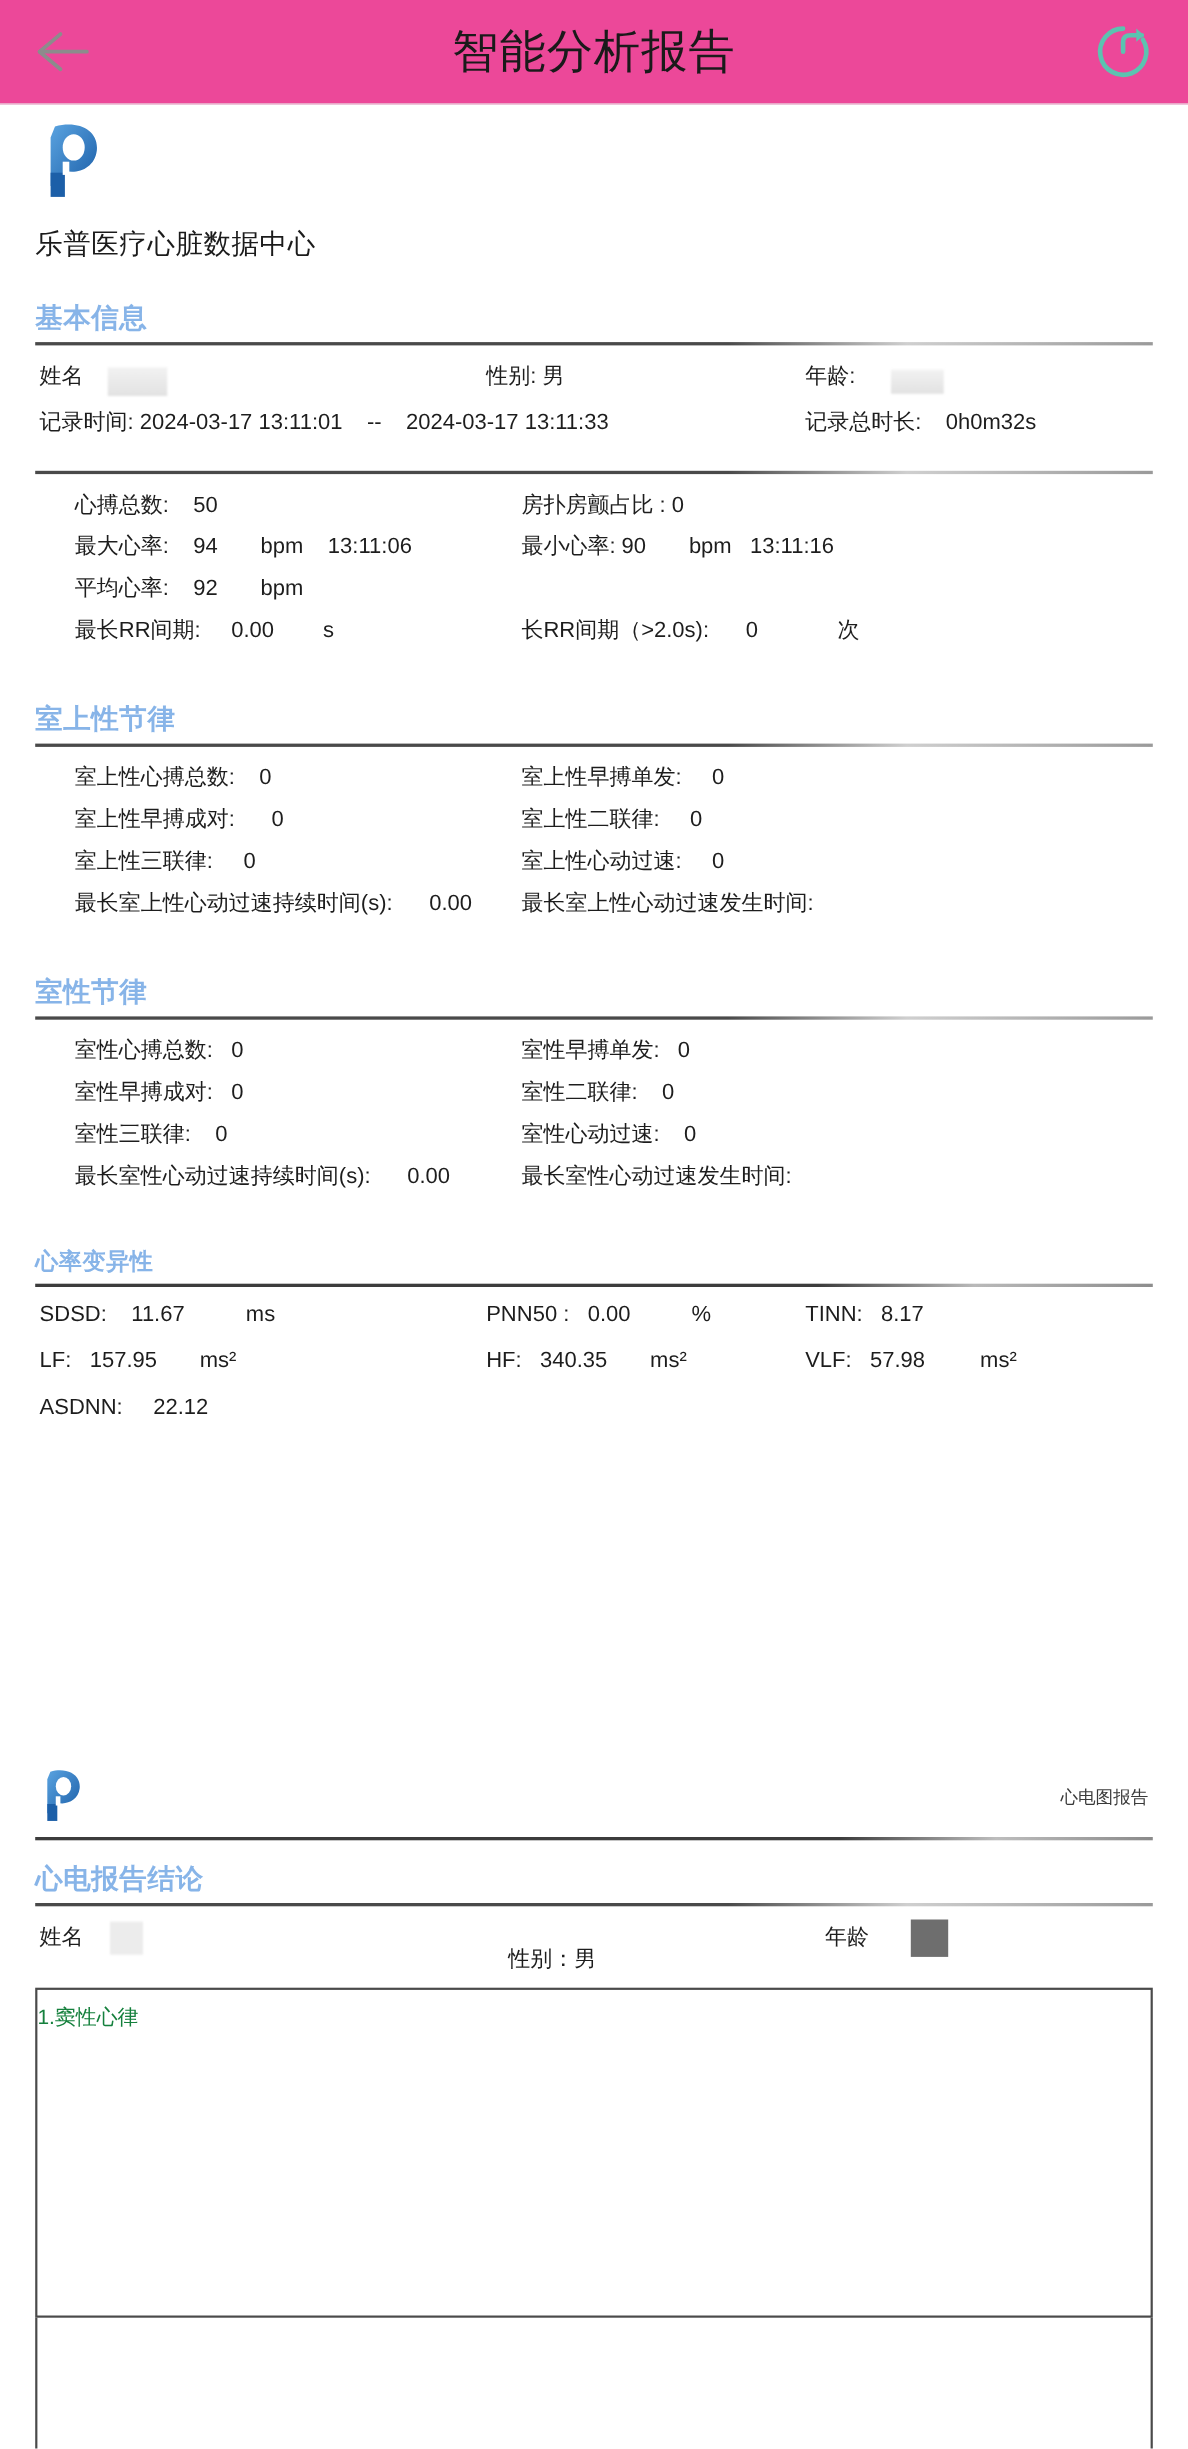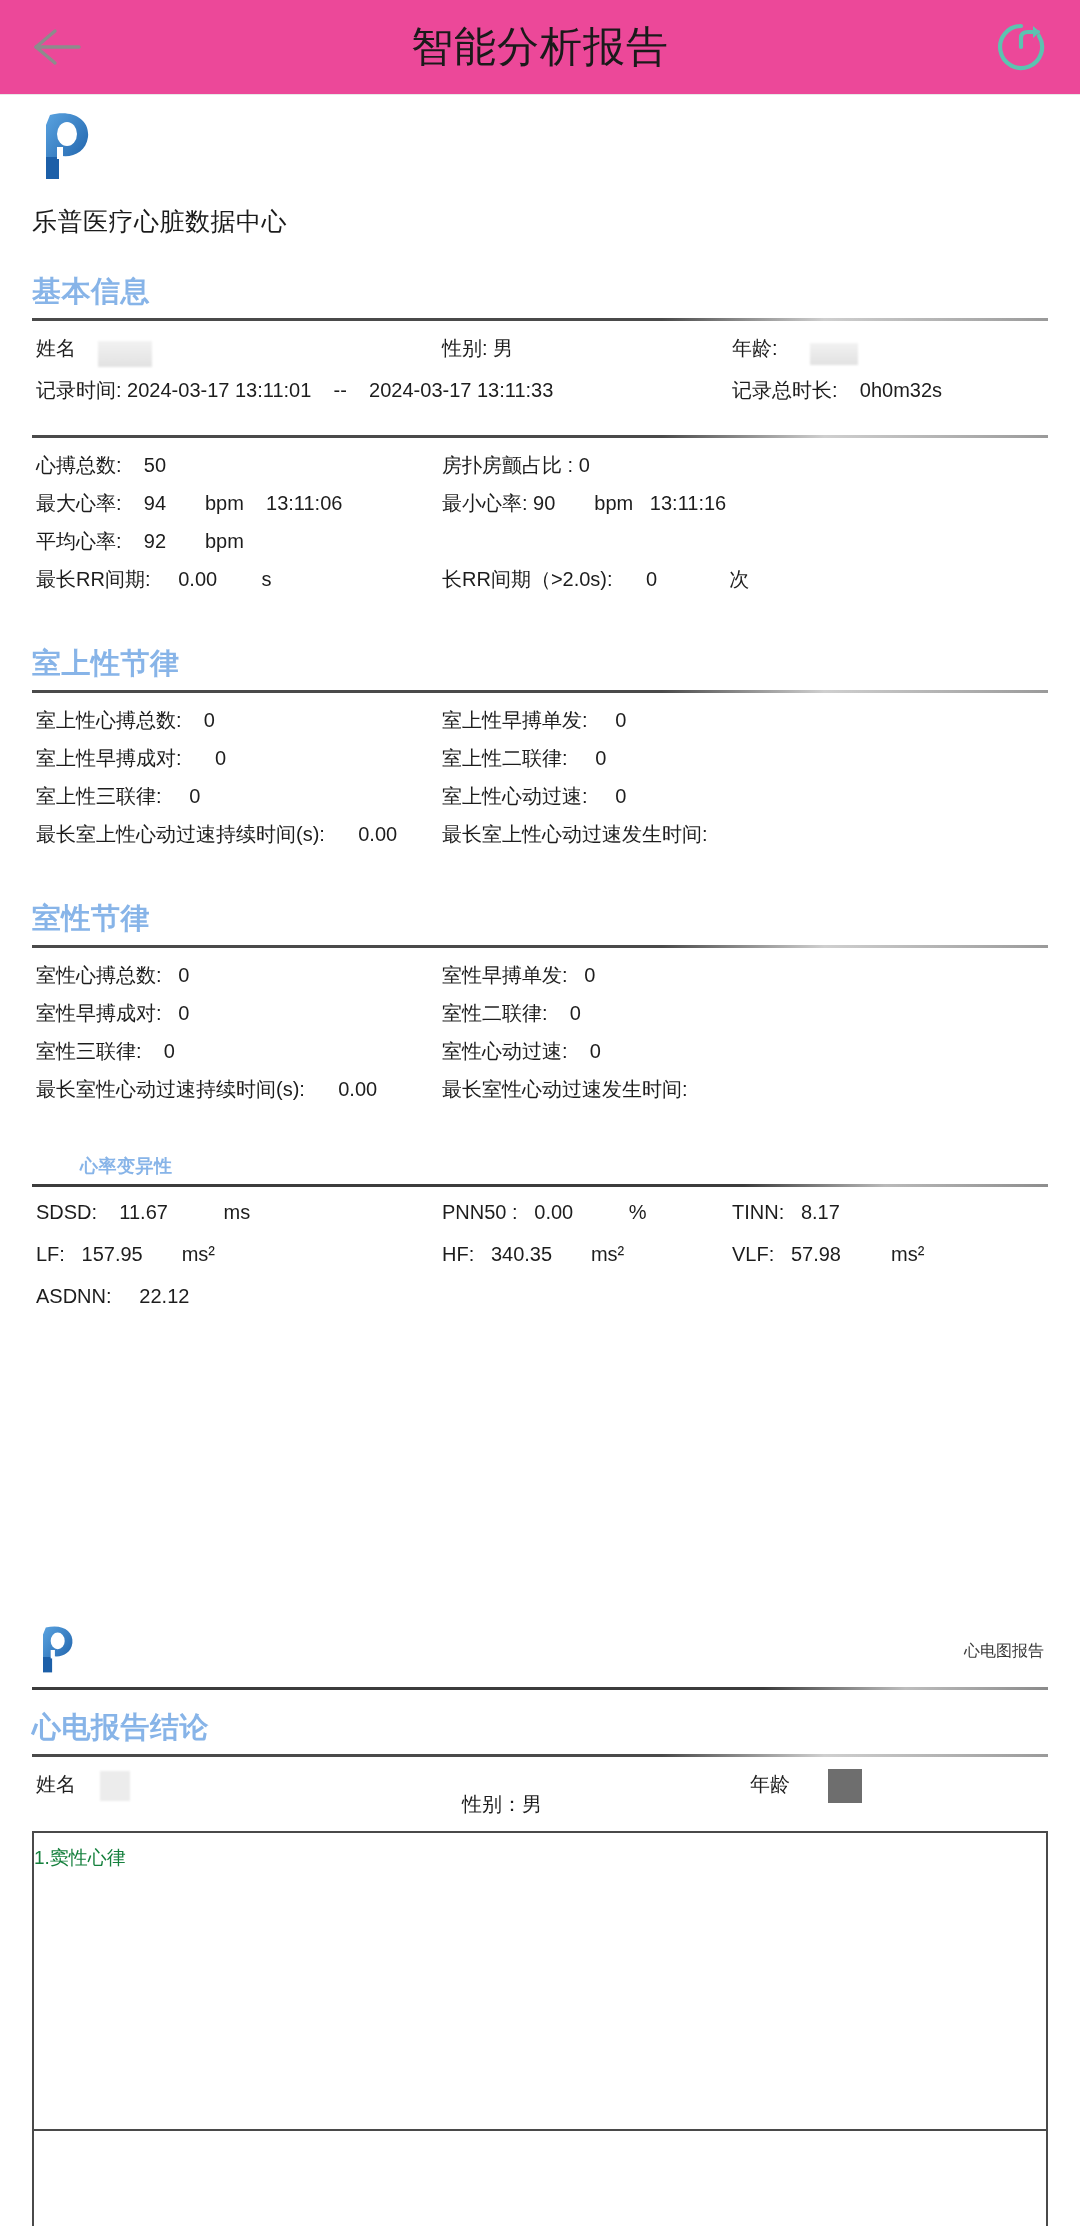"基本信息" .sec-head { font-size: 29px -> 25px }
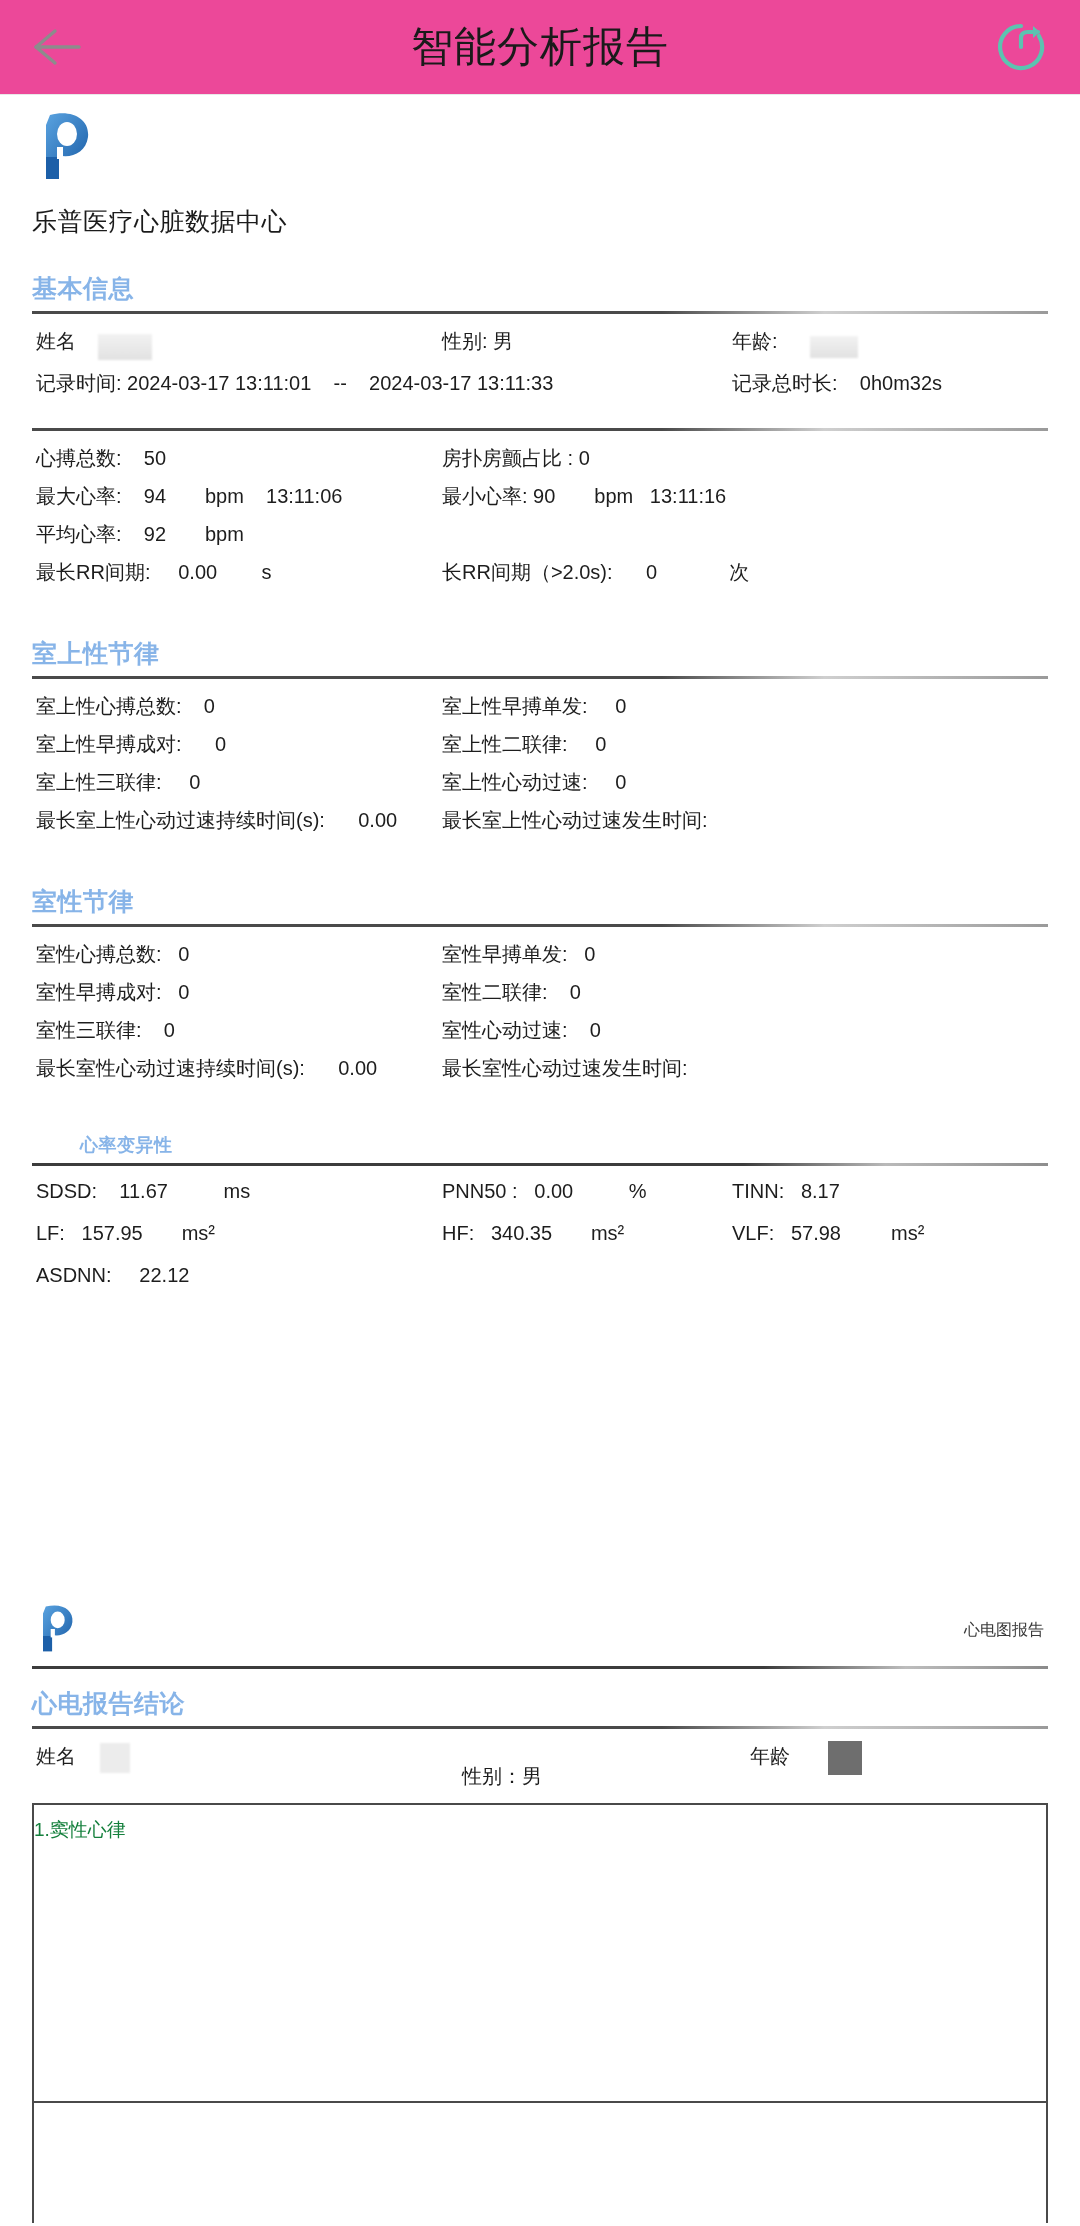"心搏总数: 50" .grid2 { margin-left: none -> 32px }
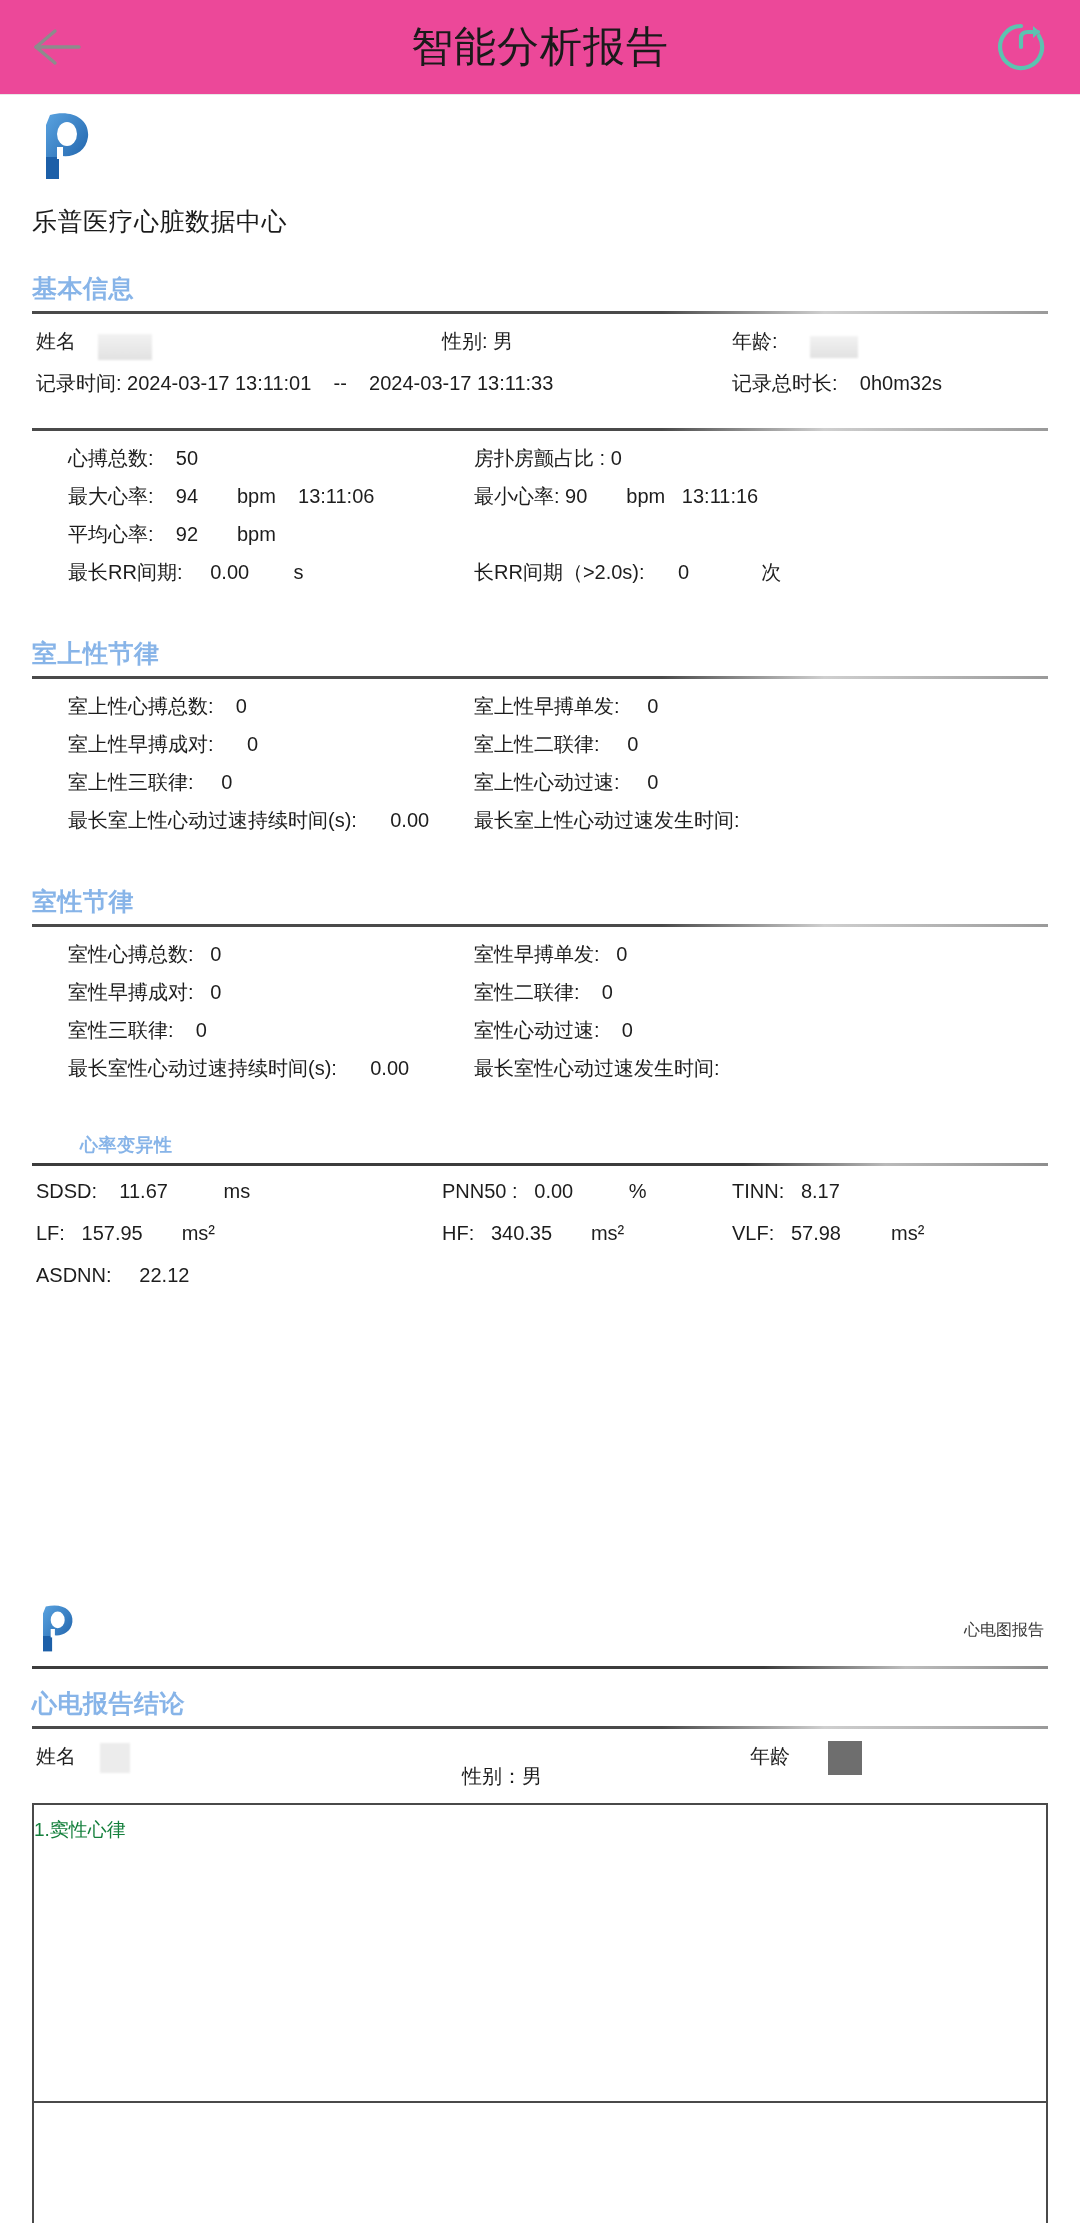"心率变异性" .sec-head.lg { font-size: 18px -> 21px; margin-left: 48px -> none }
